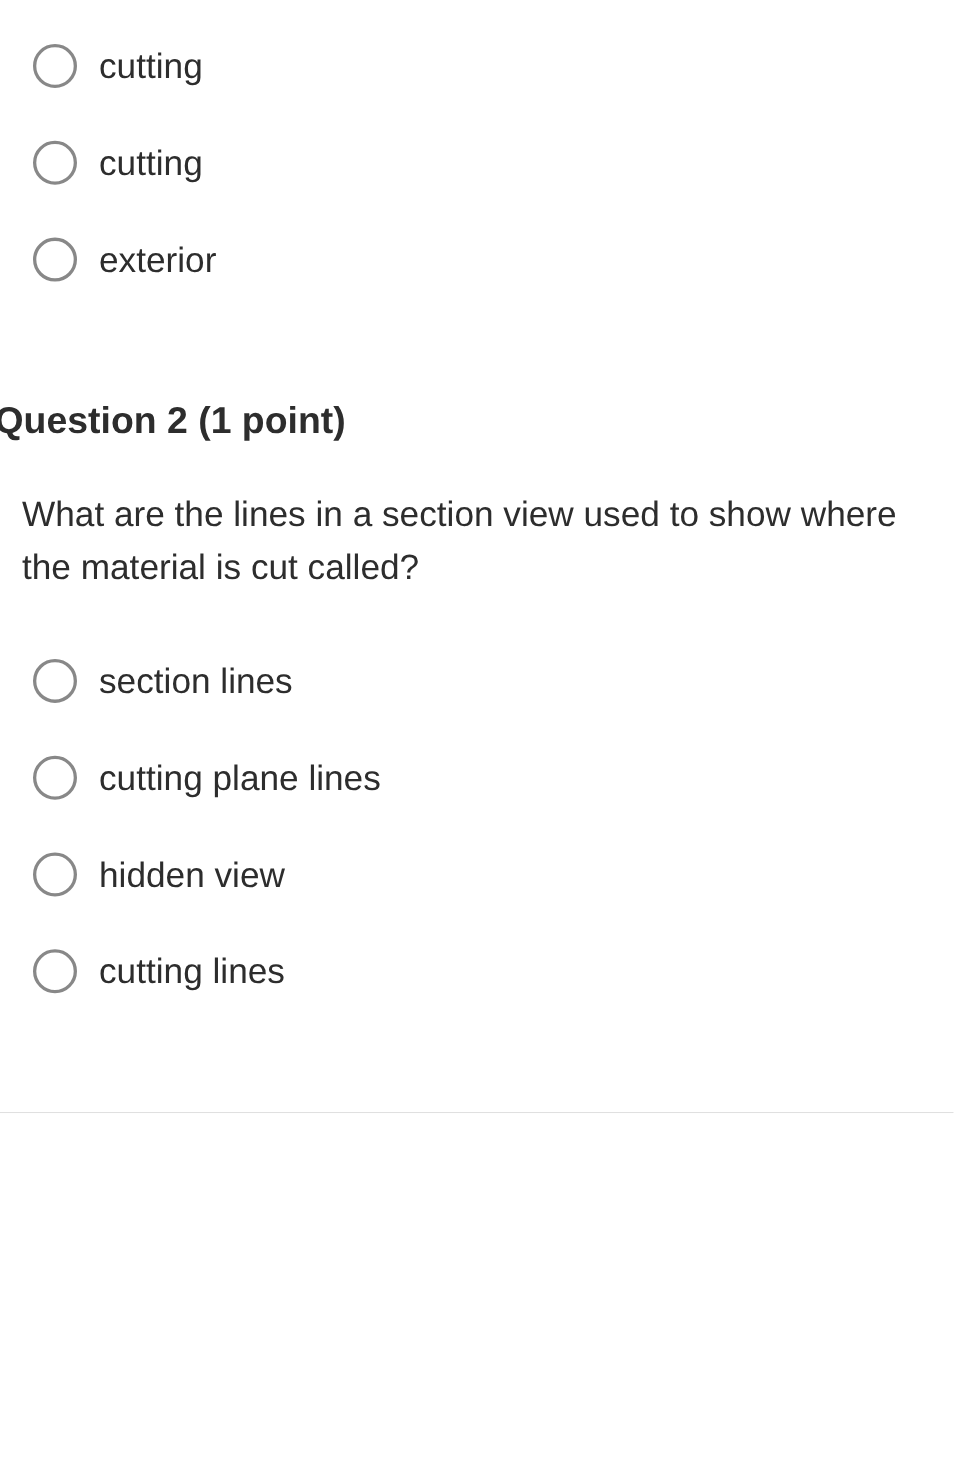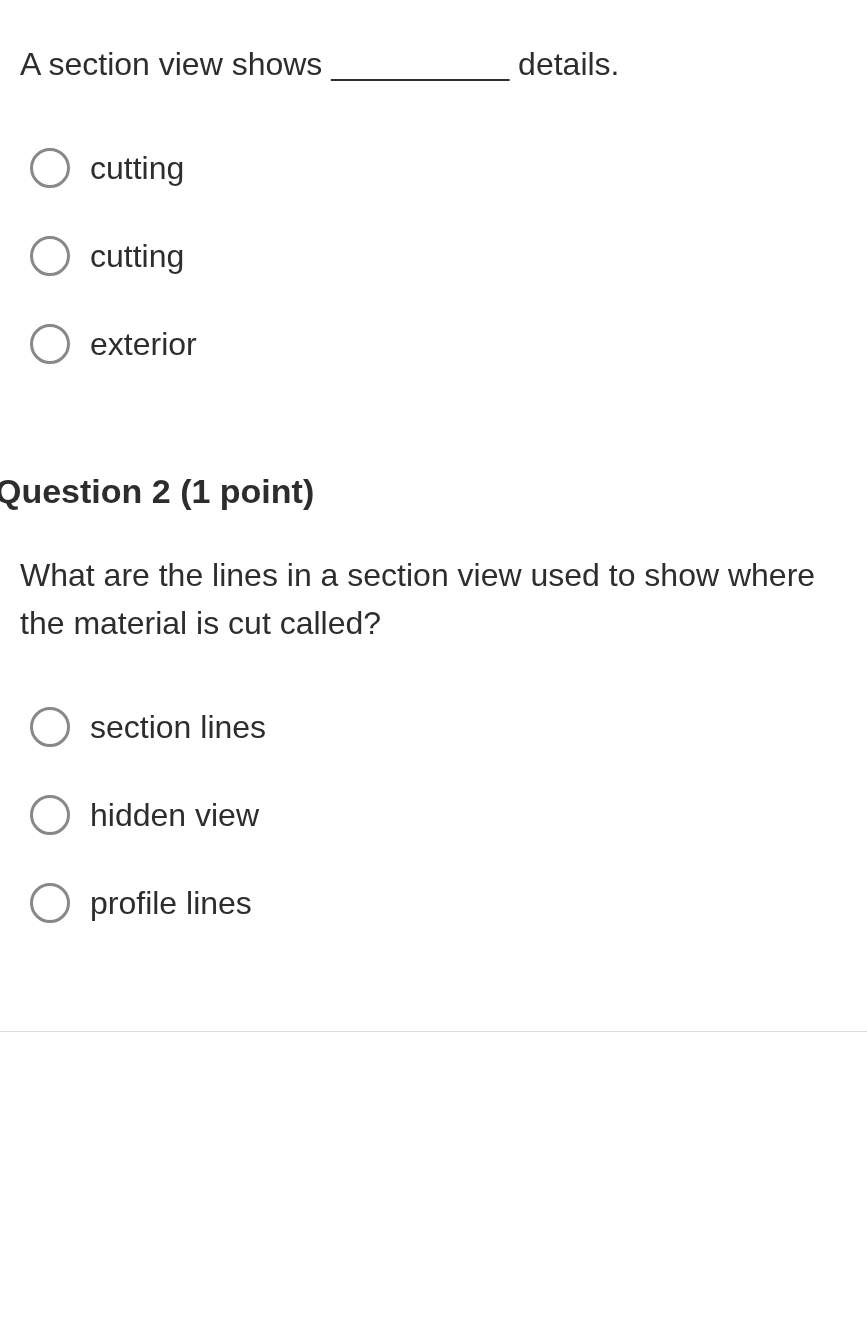"A section view shows __________" div.question-text { html: <div>A section view shows __________ details.</div> -> none }
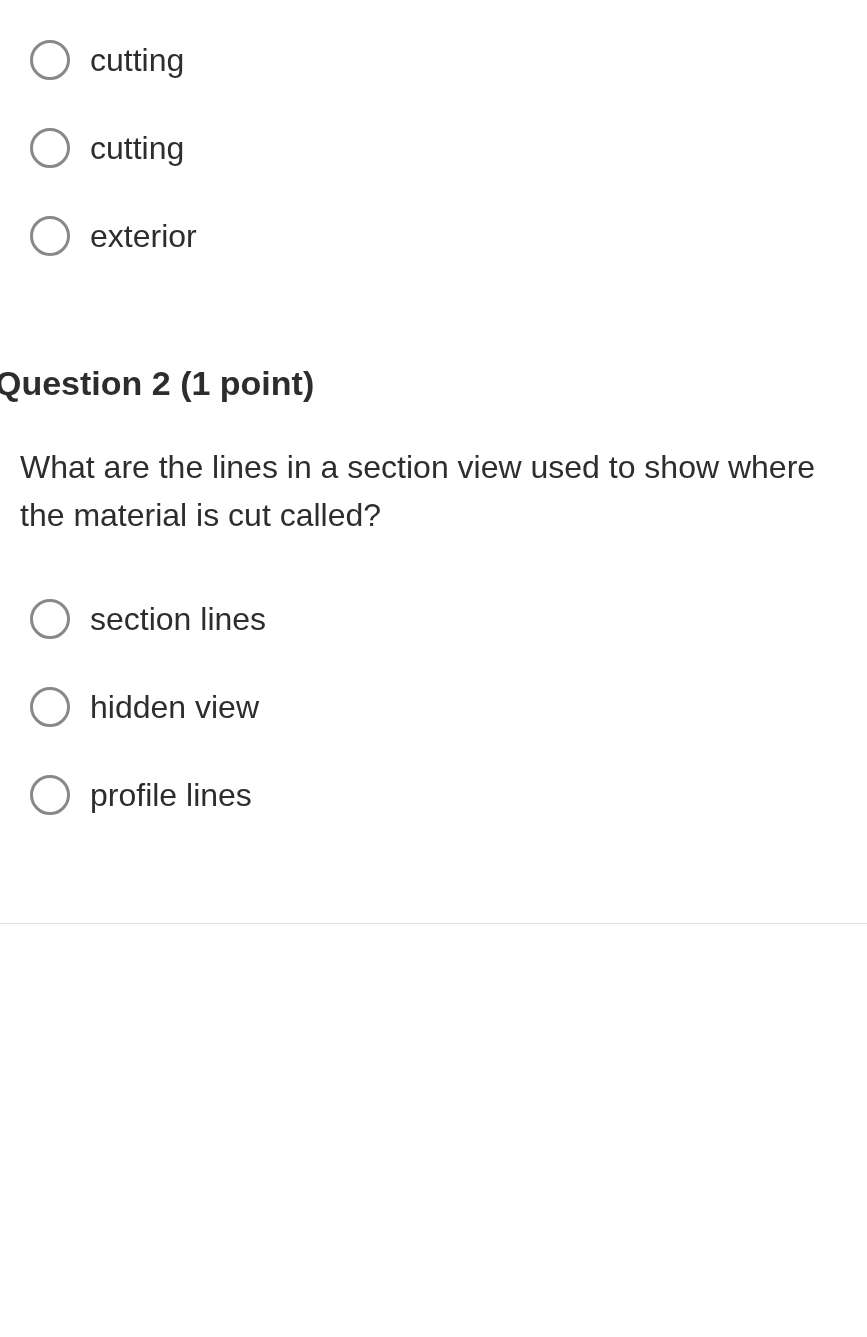"cutting plane lines" div.option-row { html: none -> <div> <div></div> <span>cutting plane lines</span> </div> }
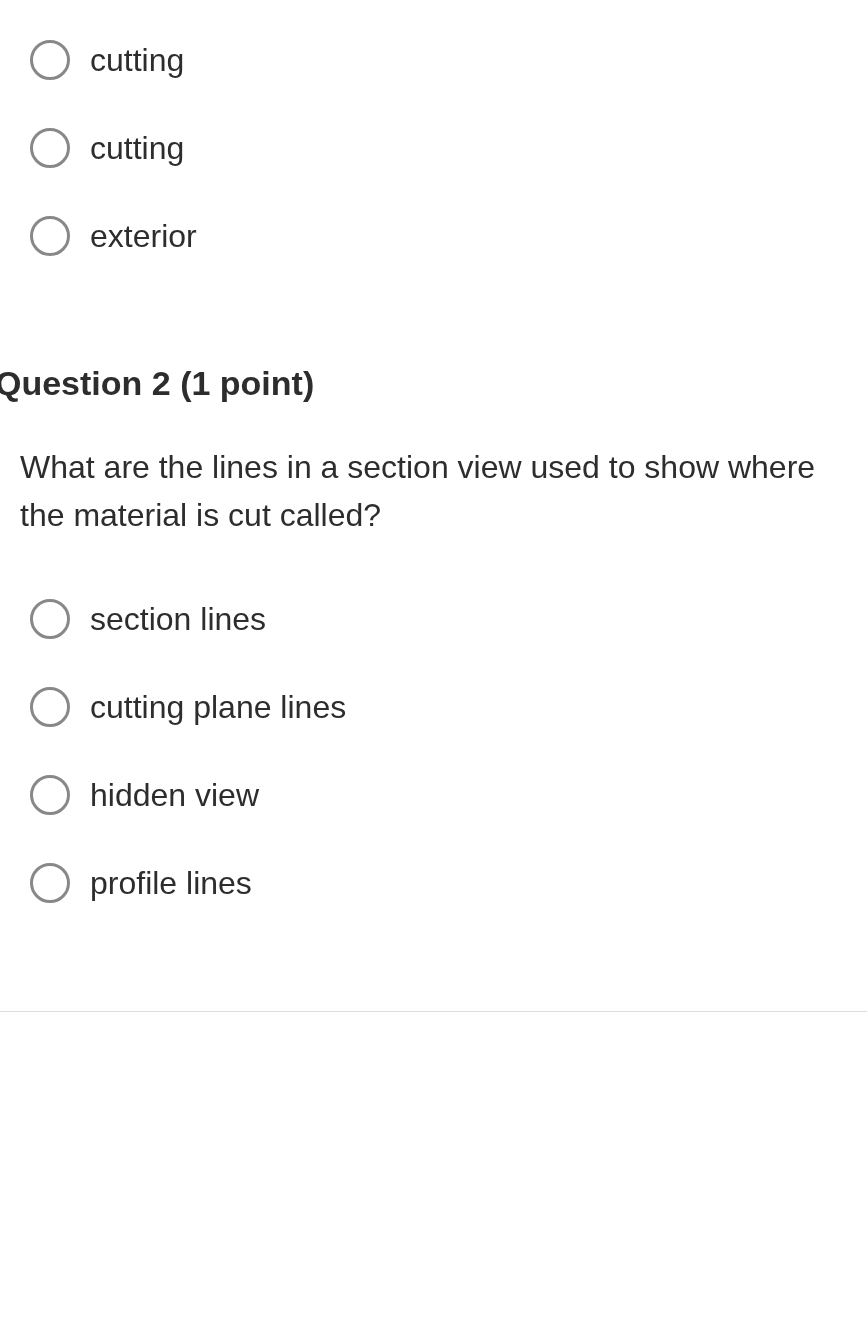"profile lines" span.option-label { text: profile -> cutting }
